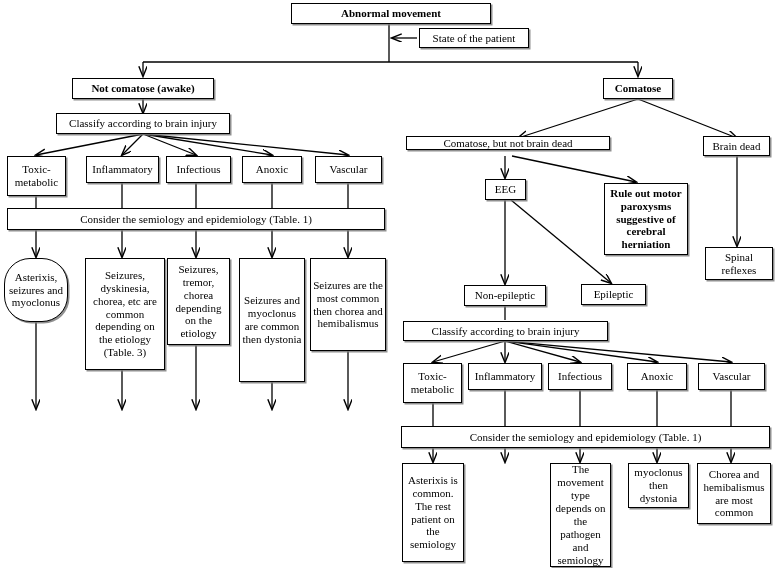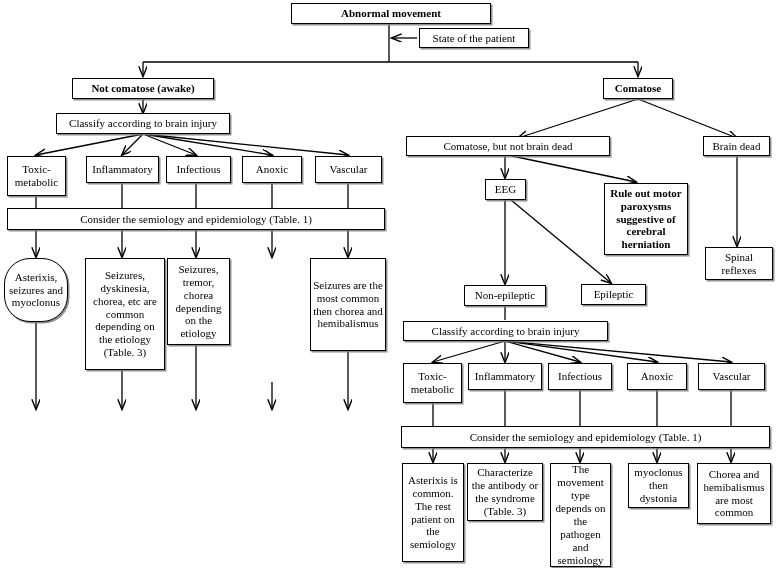"Comatose, but not brain dead" div.node { height: 20px -> 14px }
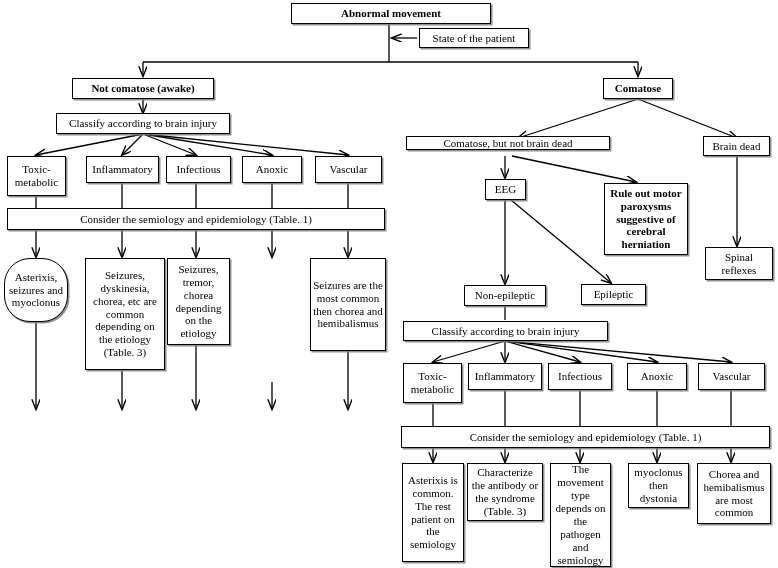"Seizures and myoclonus are common" div.node { html: none -> <div> <span>Seizures and myoclonus are common then dystonia</span> </div> }
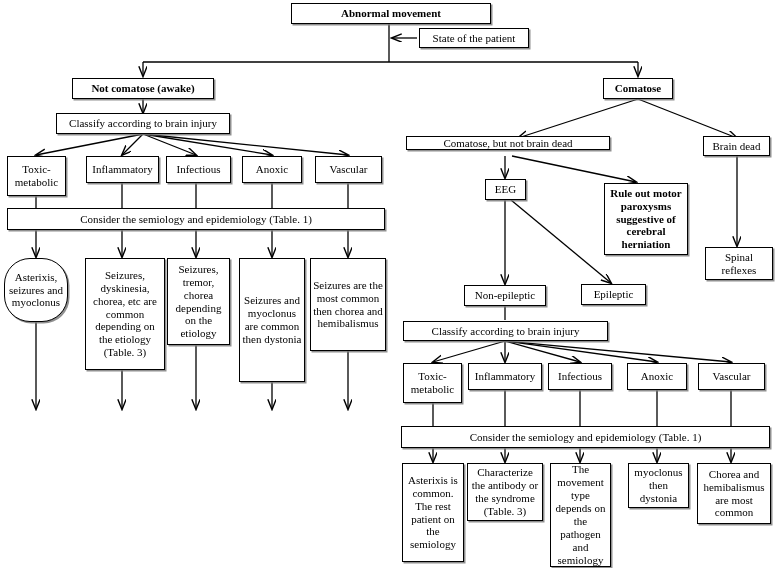"Characterize the antibody or the" div.node { html: <div> <span>Characterize the antibody or the syndrome (Table. 3)</span> </div> -> none }
